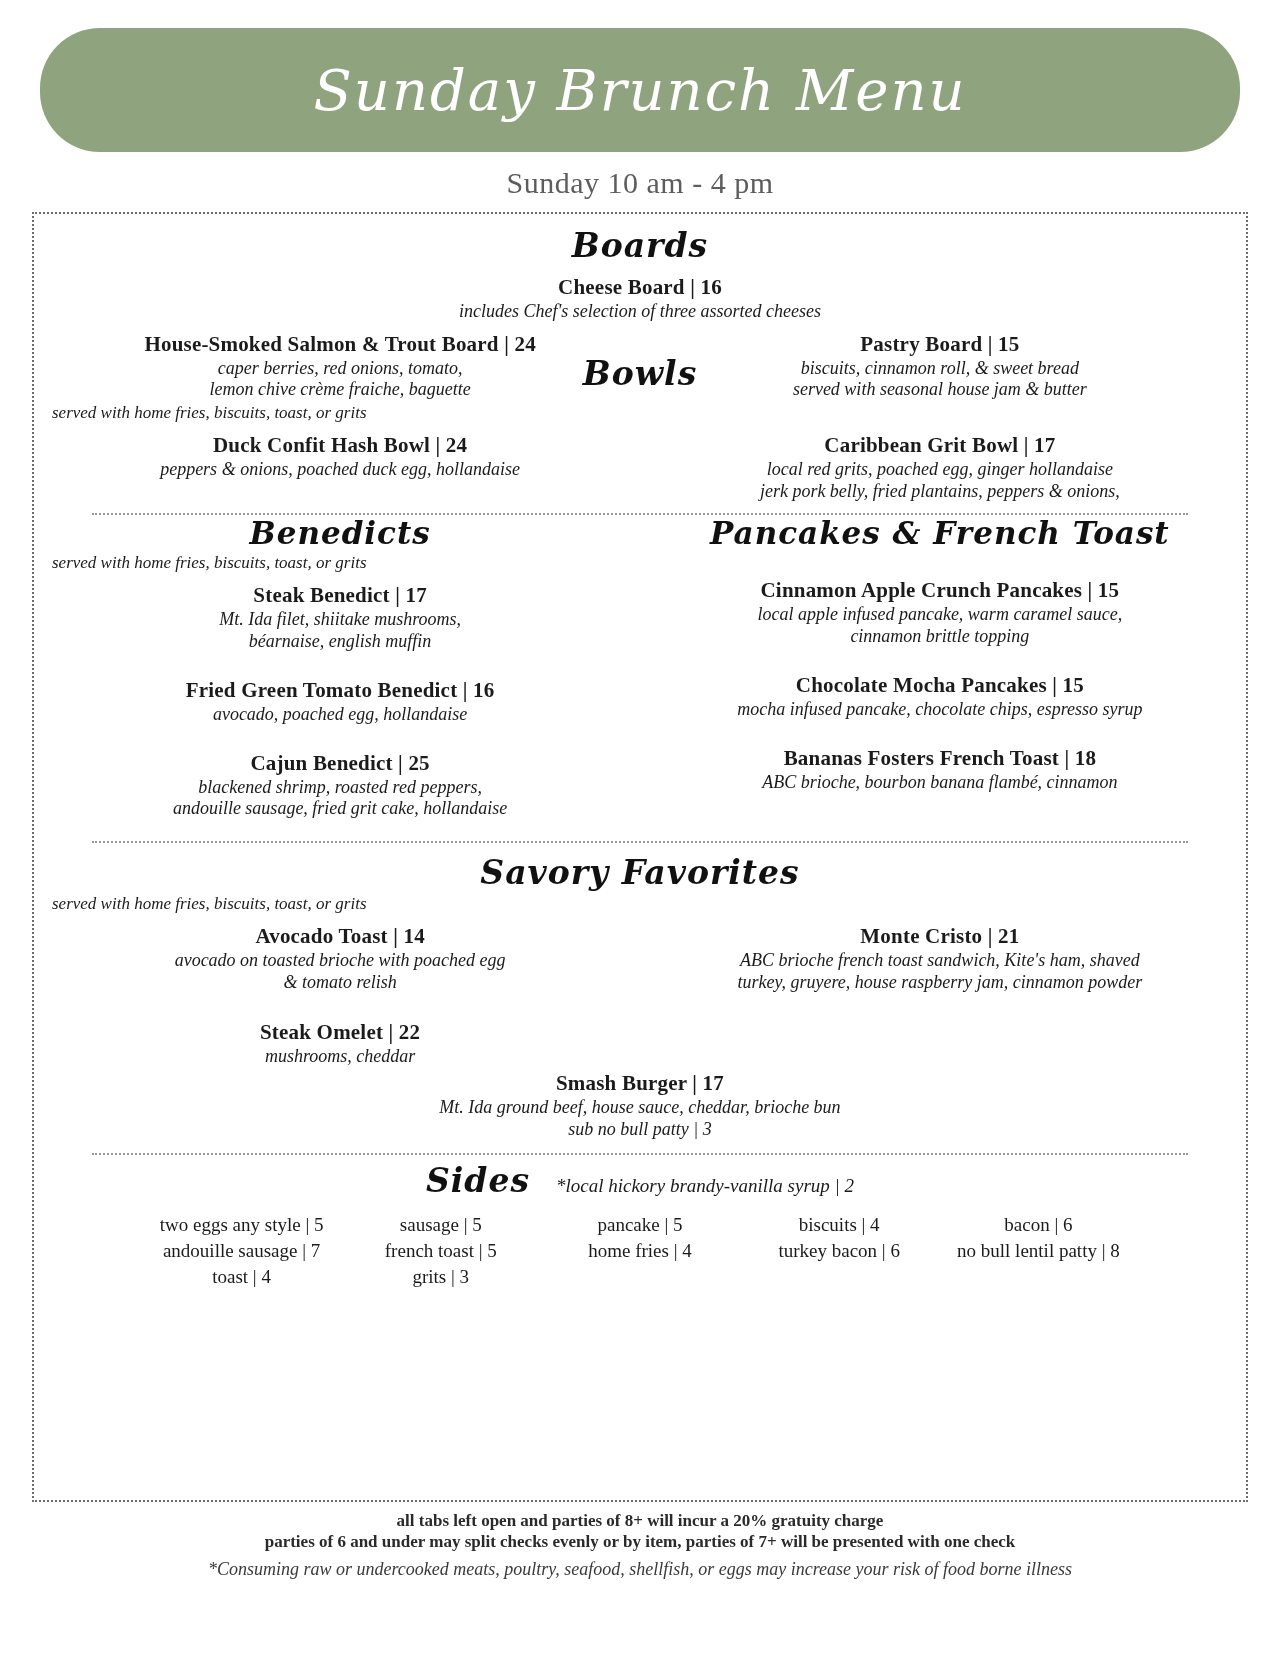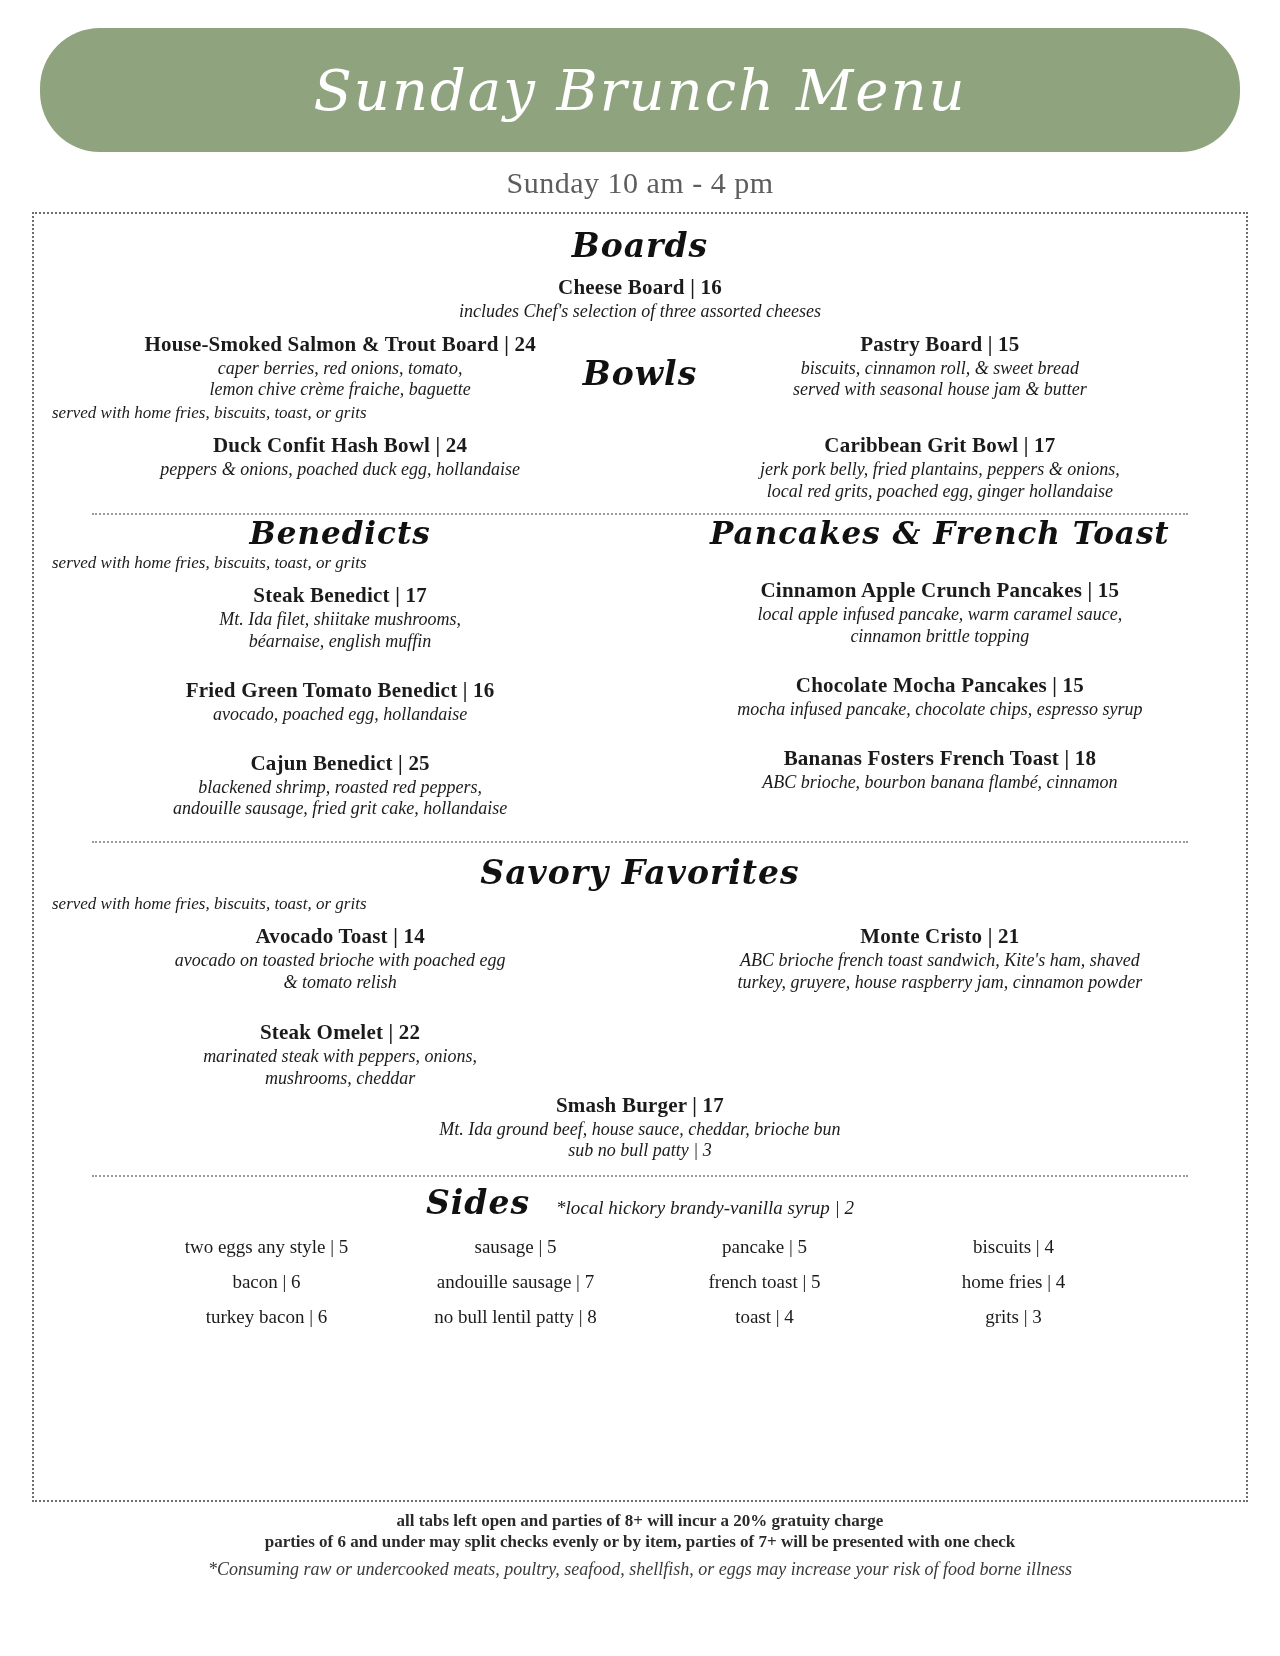"jerk pork belly, fried plantains," div.item-desc { order: before "local red grits, poached egg," -> after "local red grits, poached egg," }
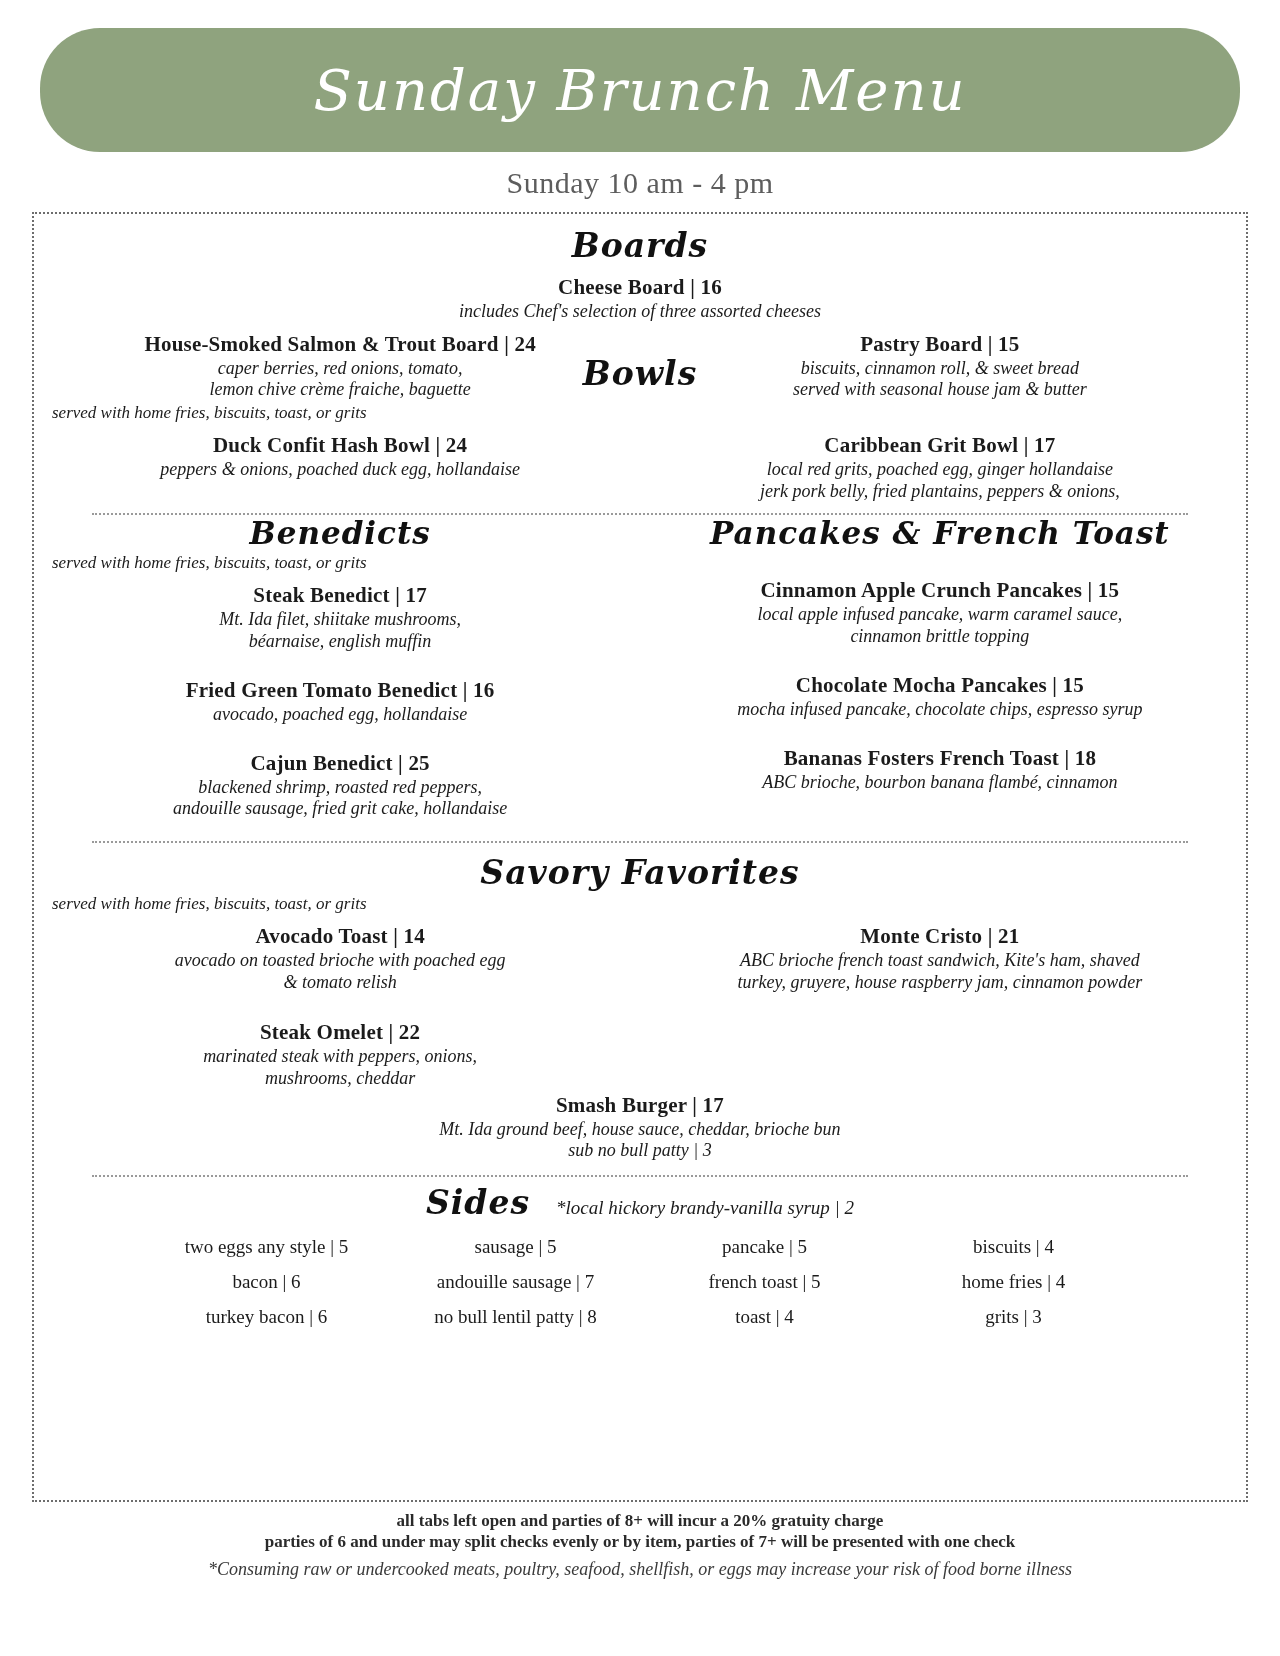"marinated steak with peppers, onions," div.item-desc { html: <div>marinated steak with peppers, onions,</div> -> none }
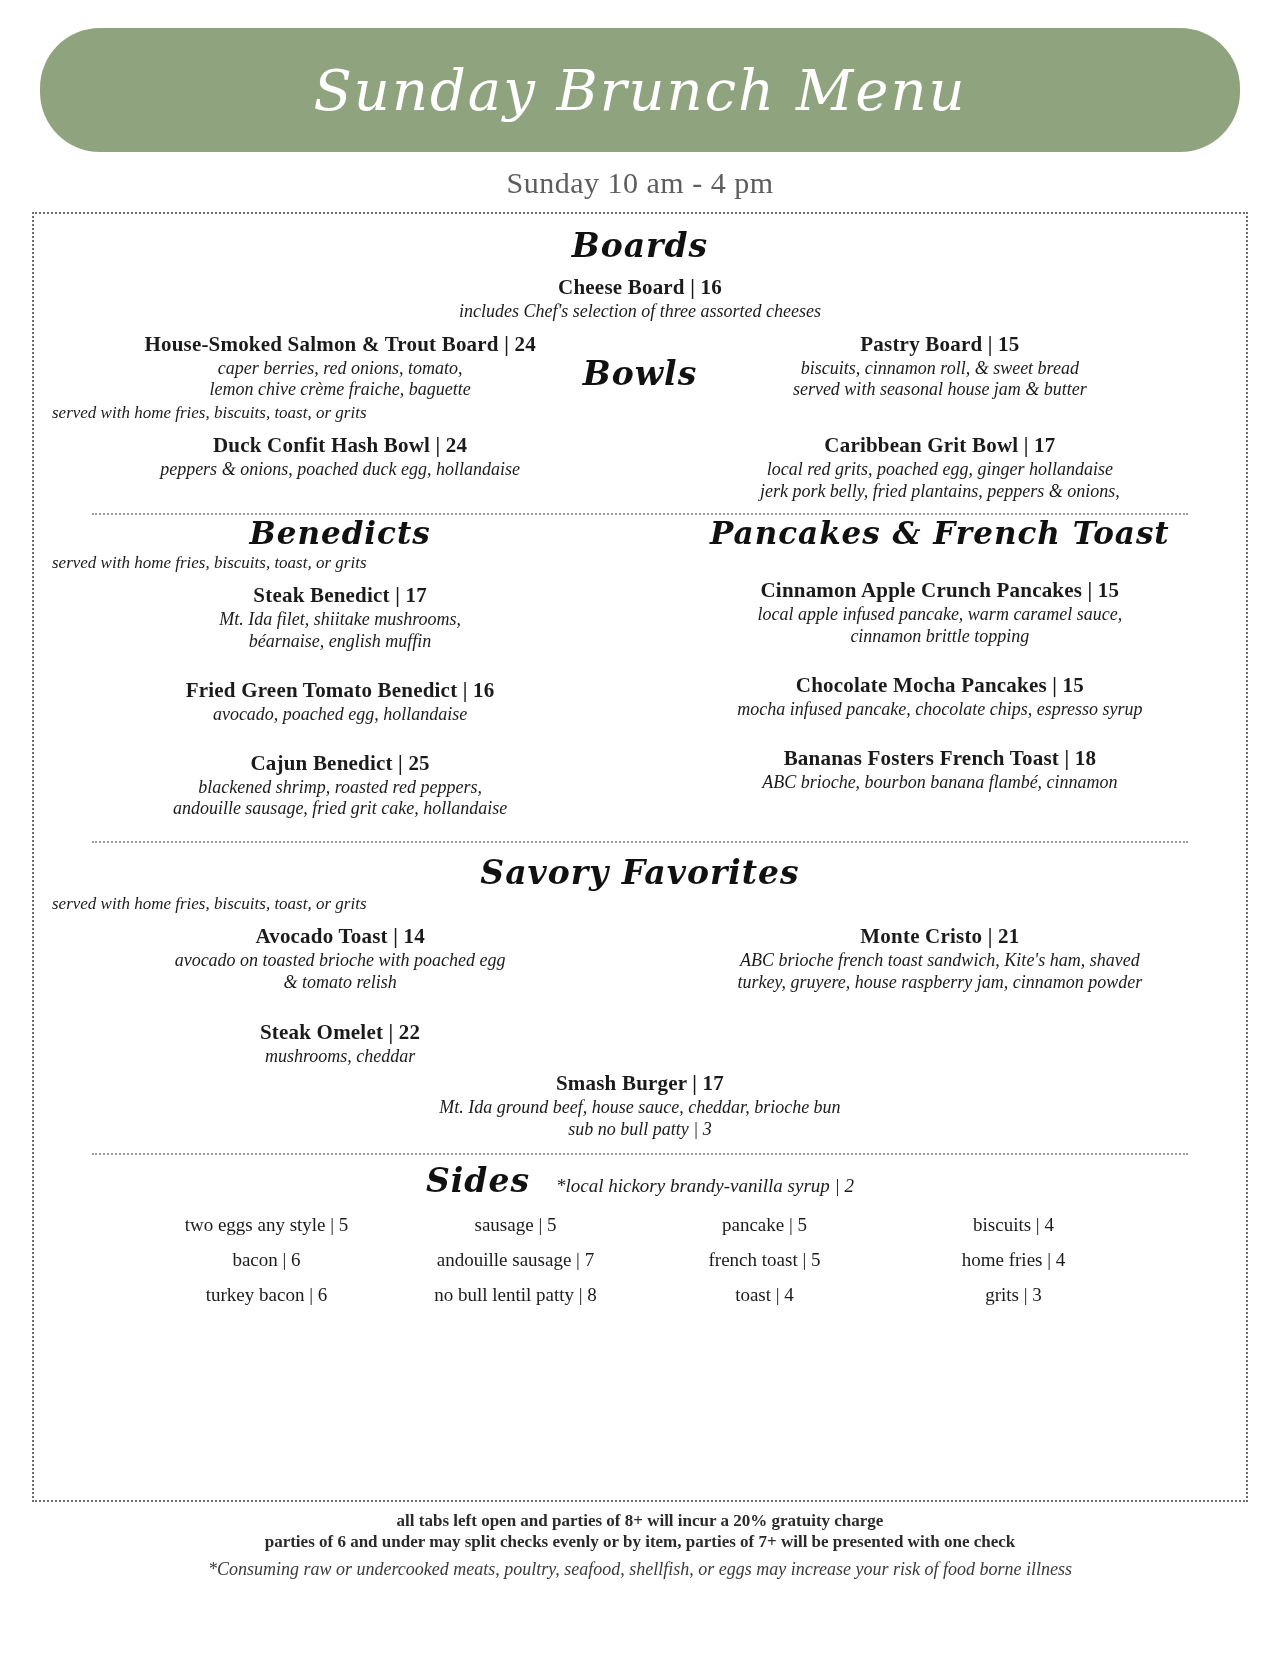"two eggs any style |" .sides-grid { grid-template-columns: repeat(4, 1fr) -> repeat(5, 1fr); row-gap: 13px -> 4px }
